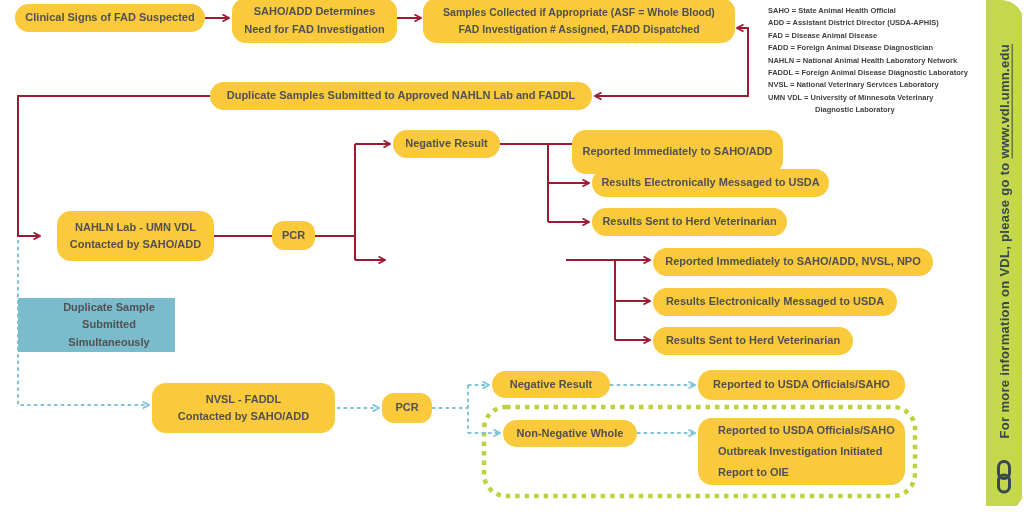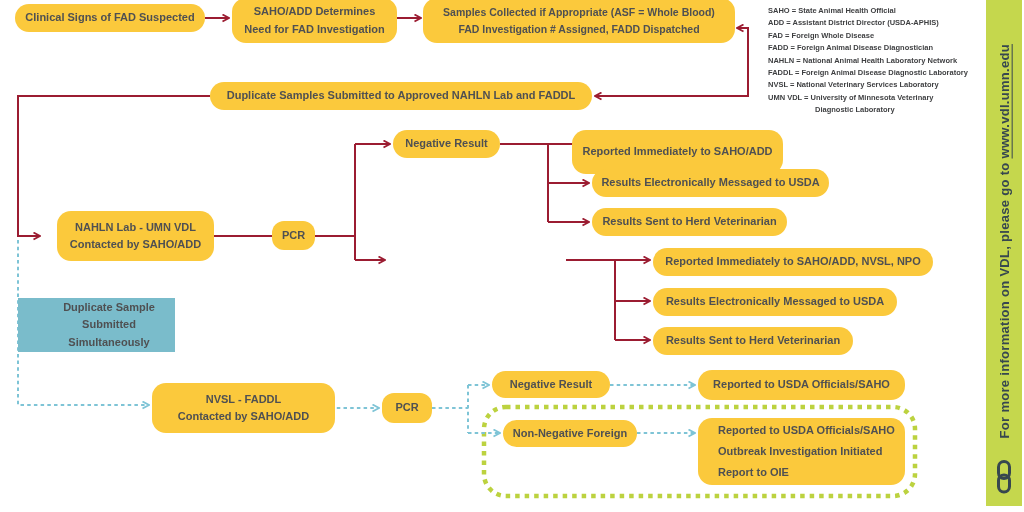"Clinical Signs of FAD Suspected" .stage { border-radius: none -> 23px }
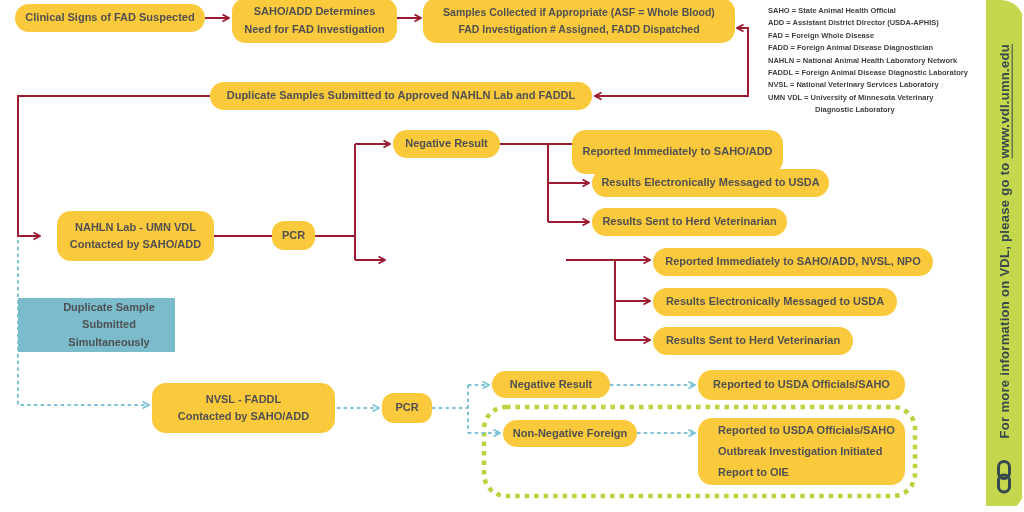"FAD = Foreign Whole Disease" span { text: Foreign Whole -> Disease Animal }
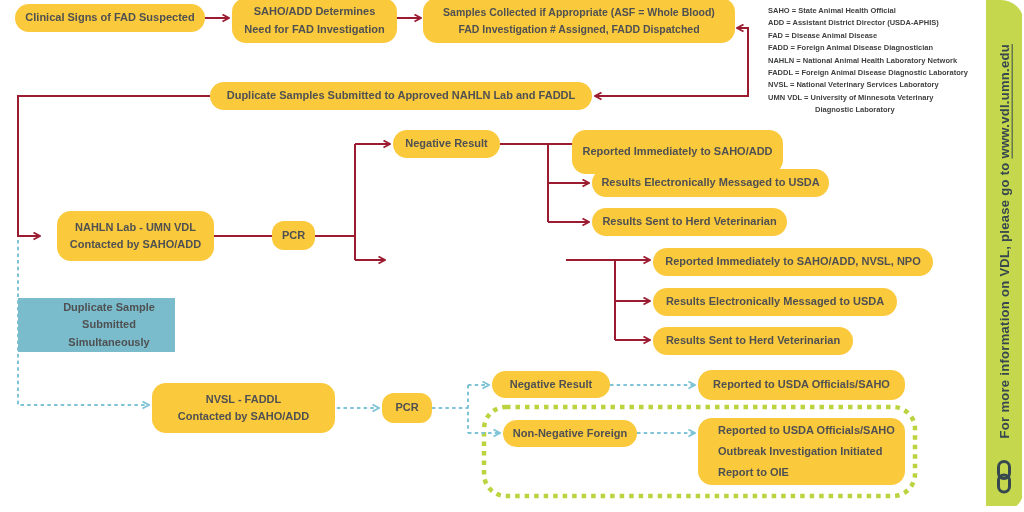"Non-Negative Foreign" div.node { text: Foreign -> Whole }
